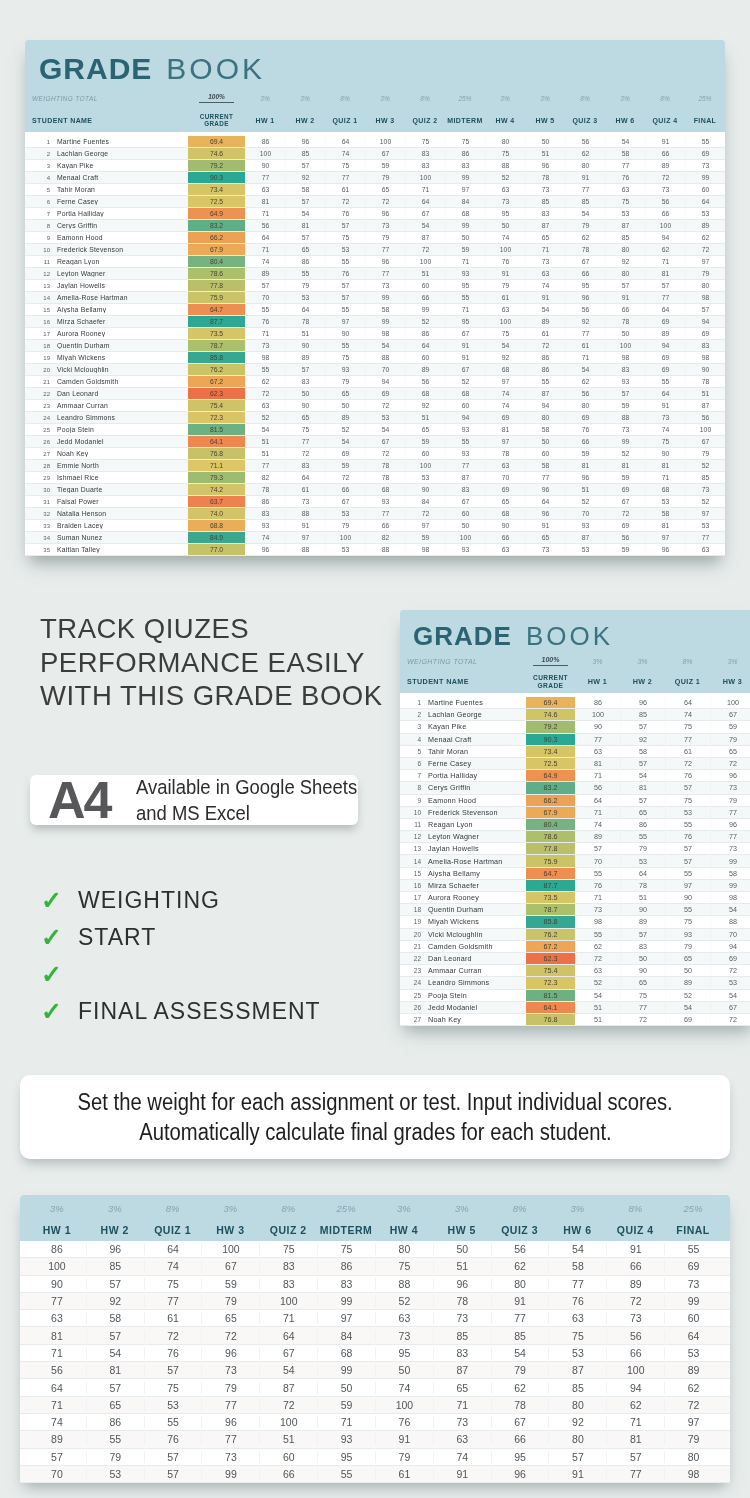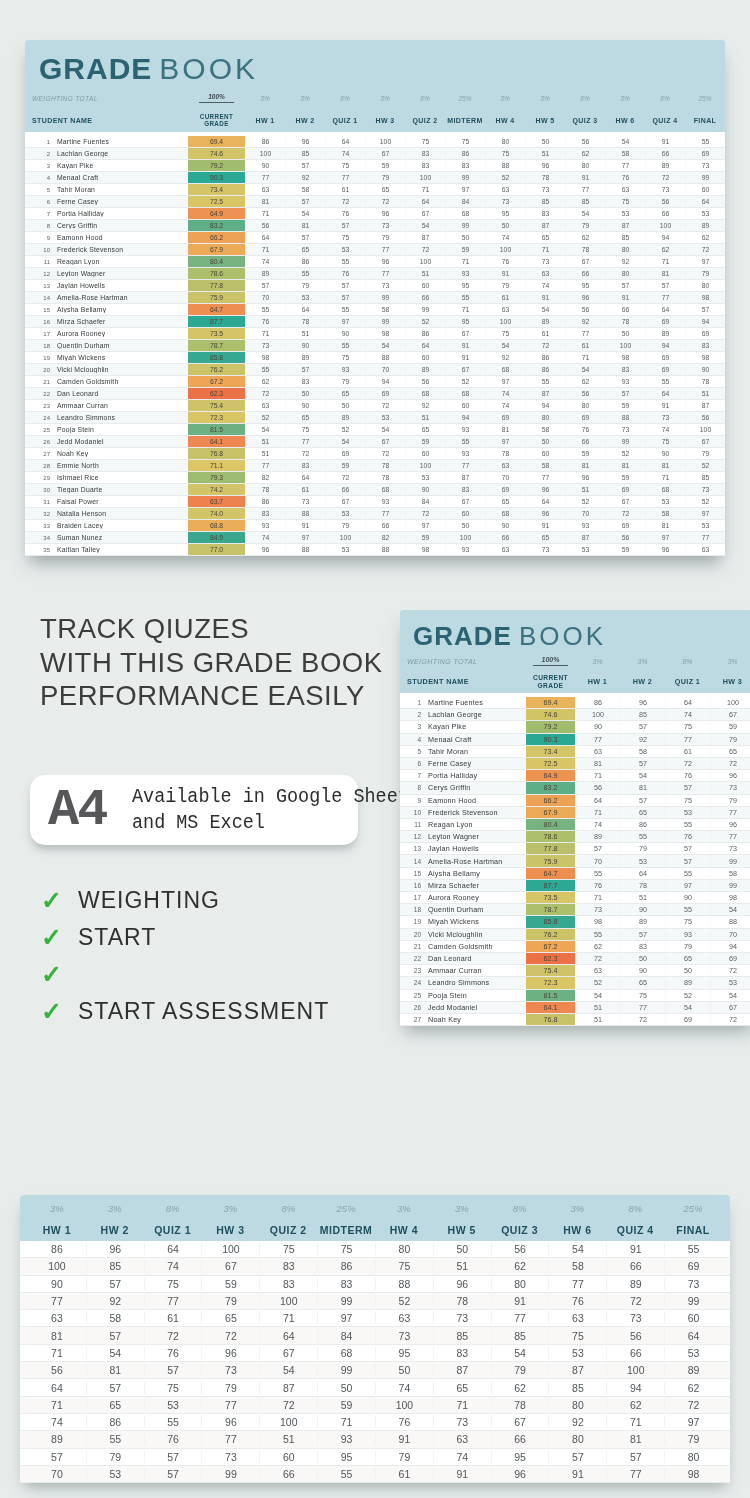"BOOK" .gb-title .t-light { margin-left: 7px -> 14px }
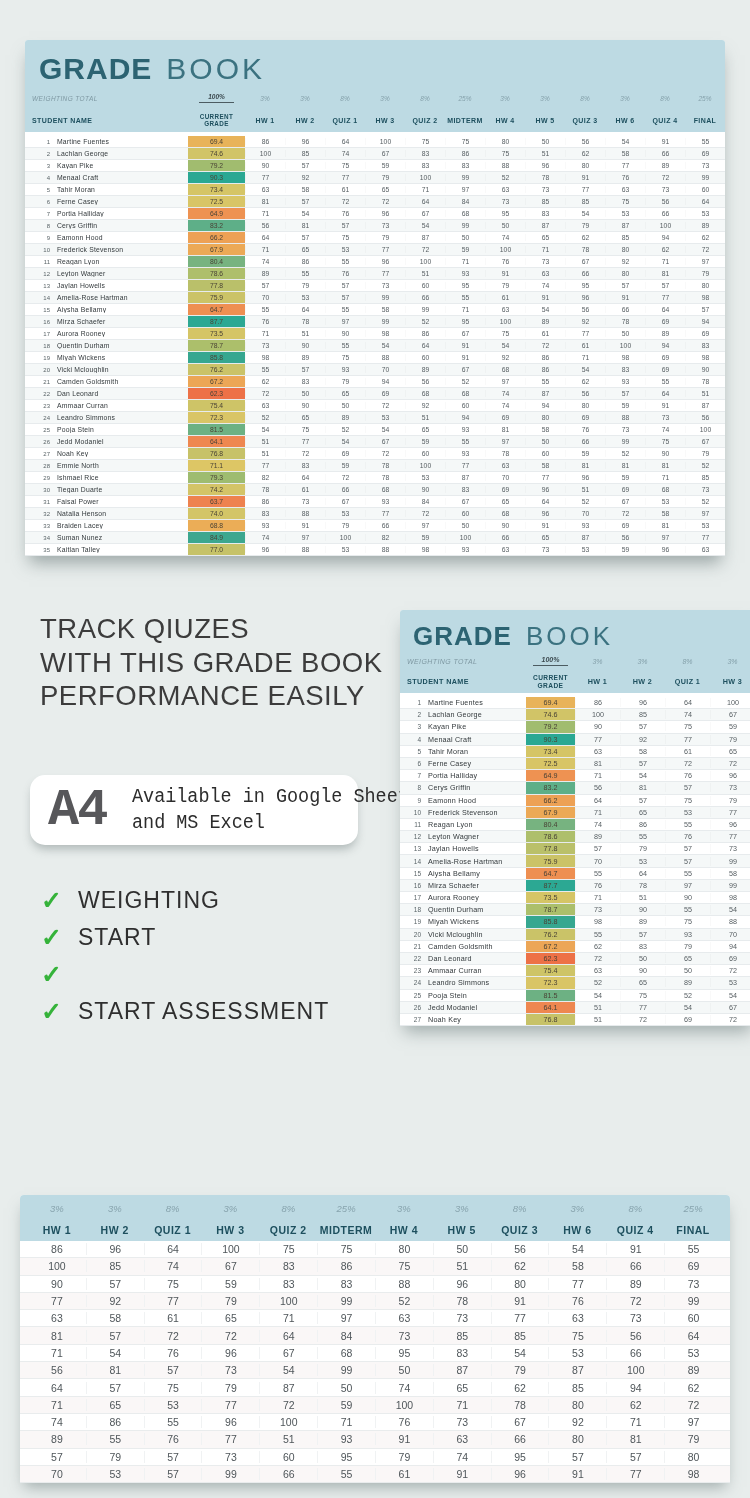"WITH THIS GRADE BOOK" div { order: before "PERFORMANCE EASILY" -> after "PERFORMANCE EASILY" }
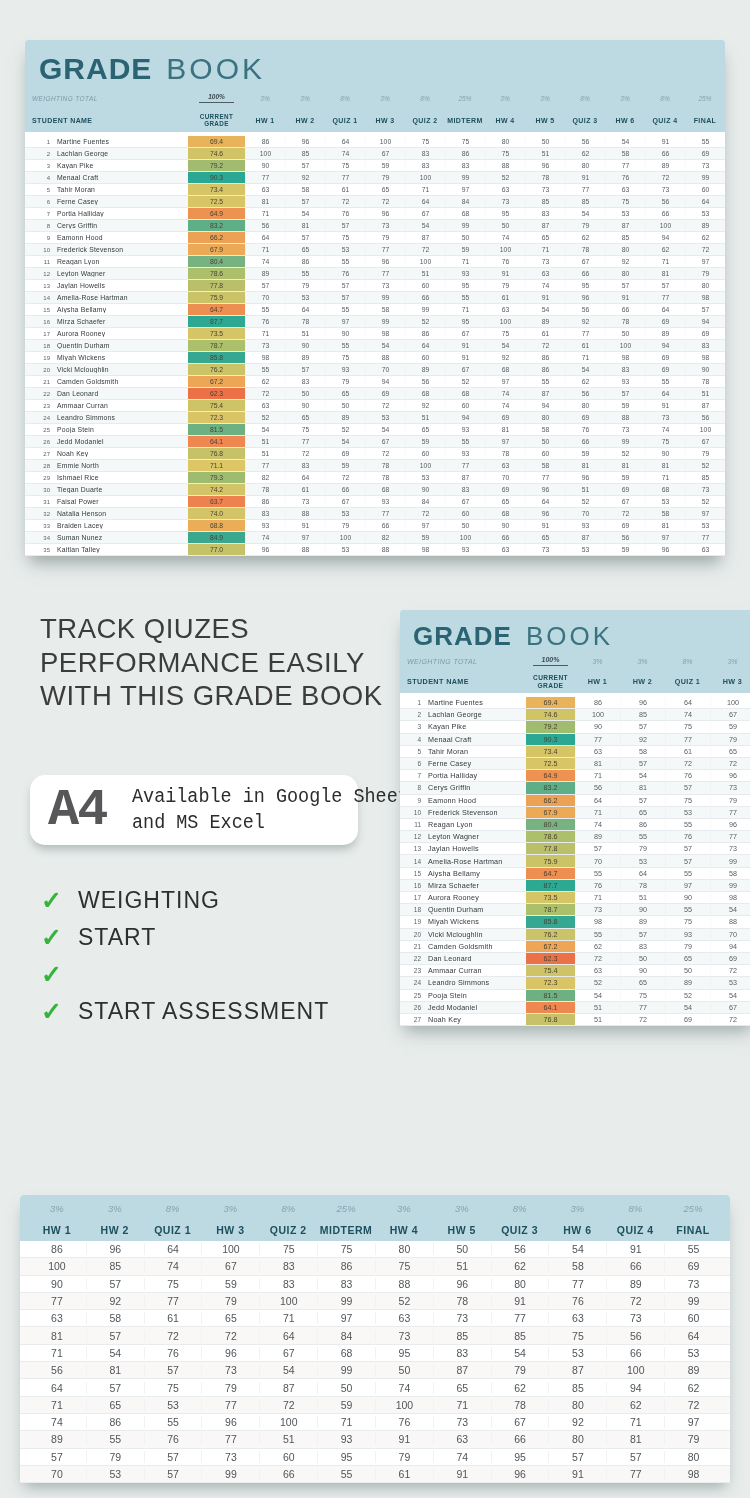"A4" .a4-card { border-radius: 15px -> 6px; font-family: Liberation Mono, monospace -> none; height: 70px -> 50px }
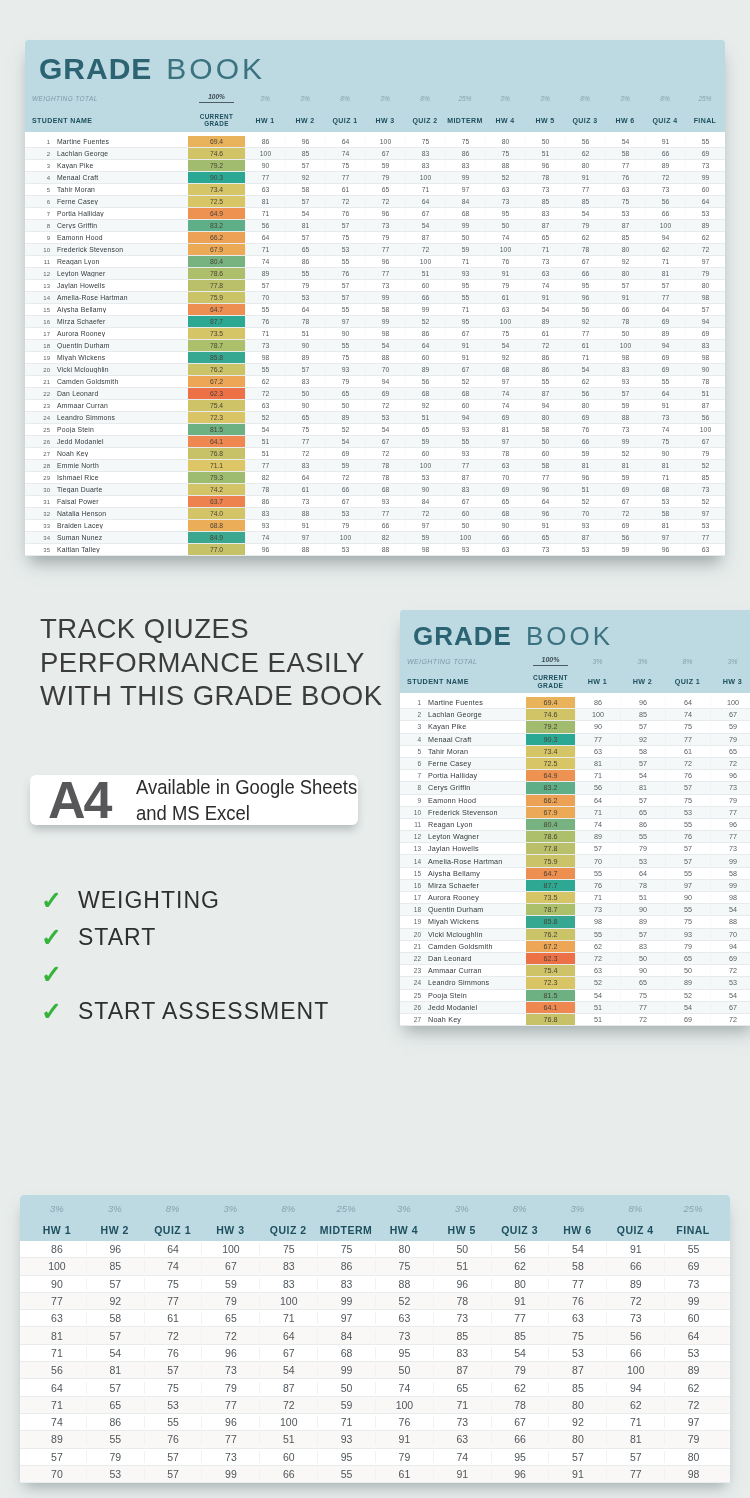"START ASSESSMENT" span.feature-label { text: START -> FINAL }
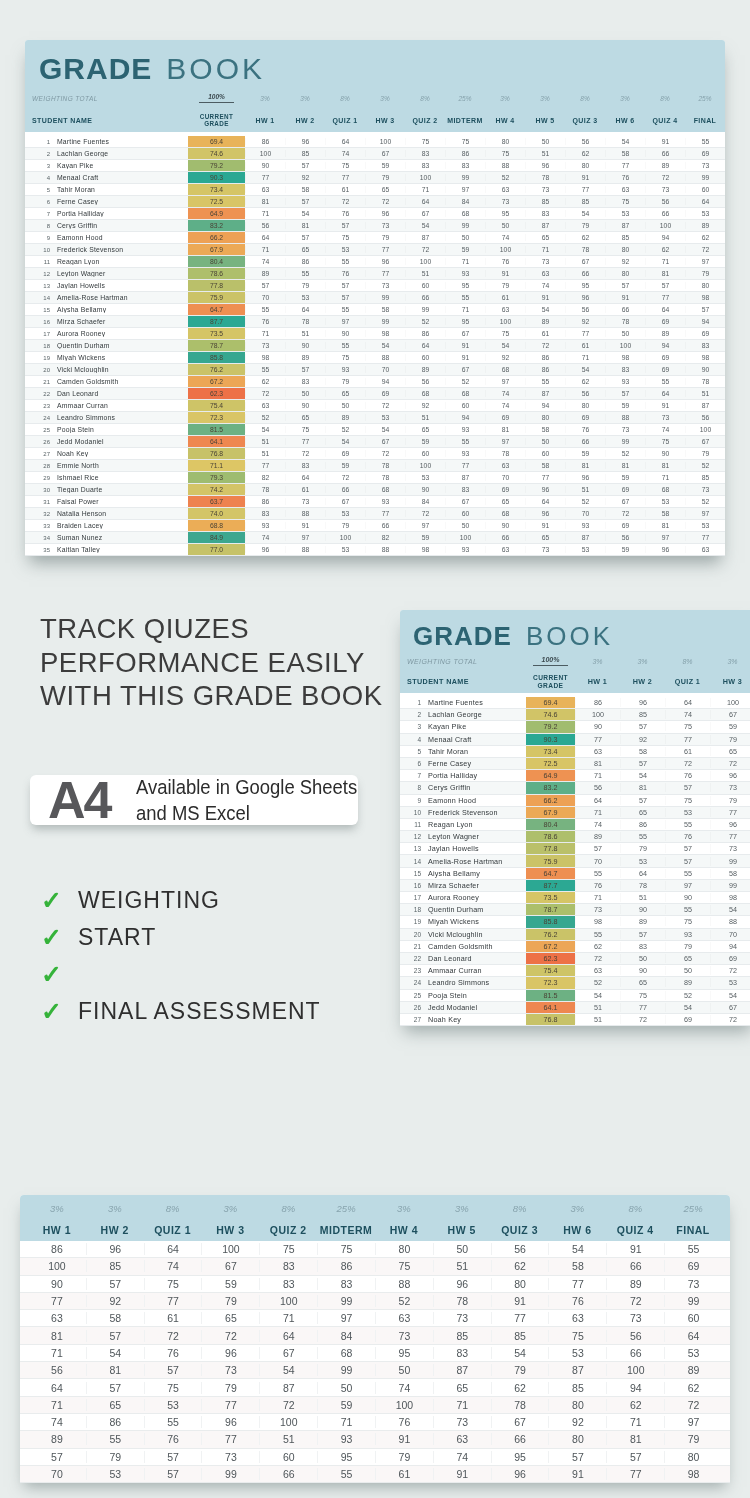"Set the weight for each" div.card { html: none -> <div> <div>Set the weight for each assignment or test. Input individual scores.</div> <div>Automatically calculate final grades for each student.</div> </div> }
